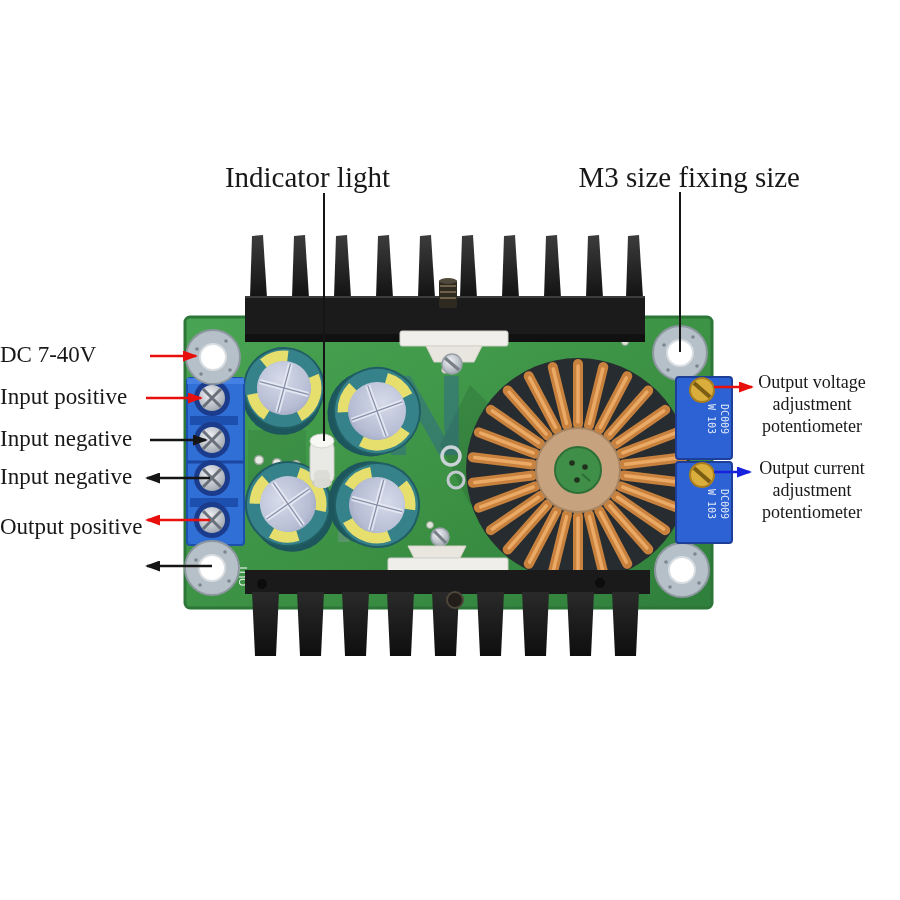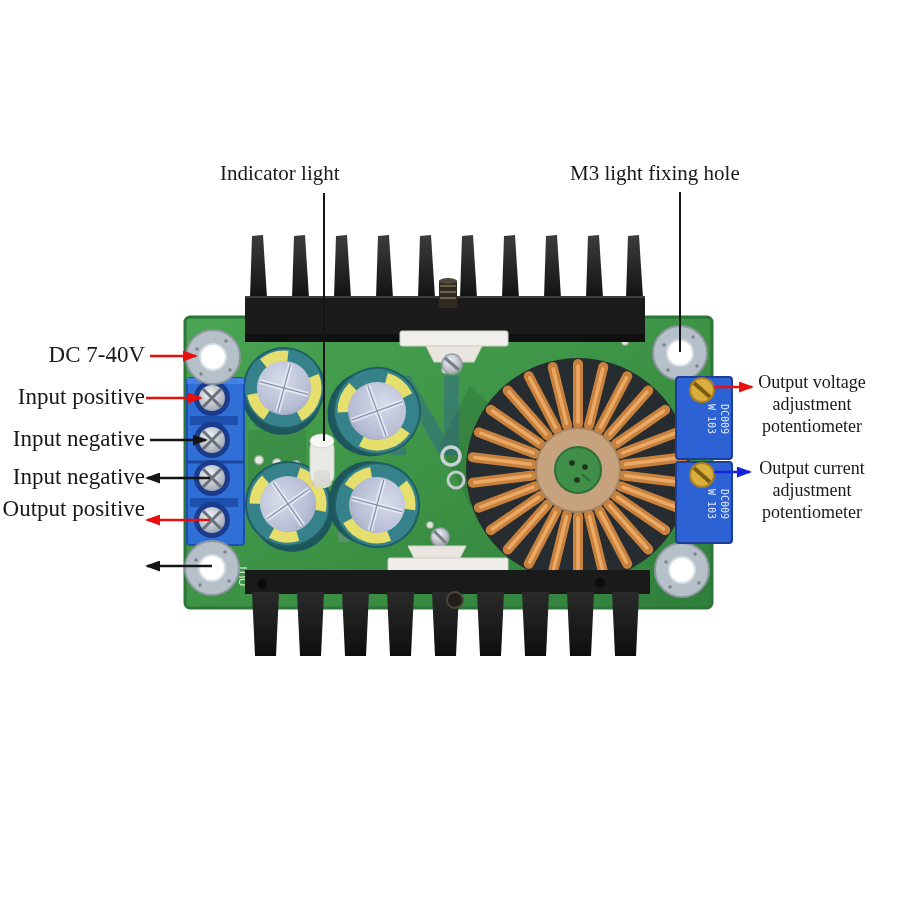"Indicator light" .lbl-top { font-size: 21px -> 29px; text-align: left -> right }
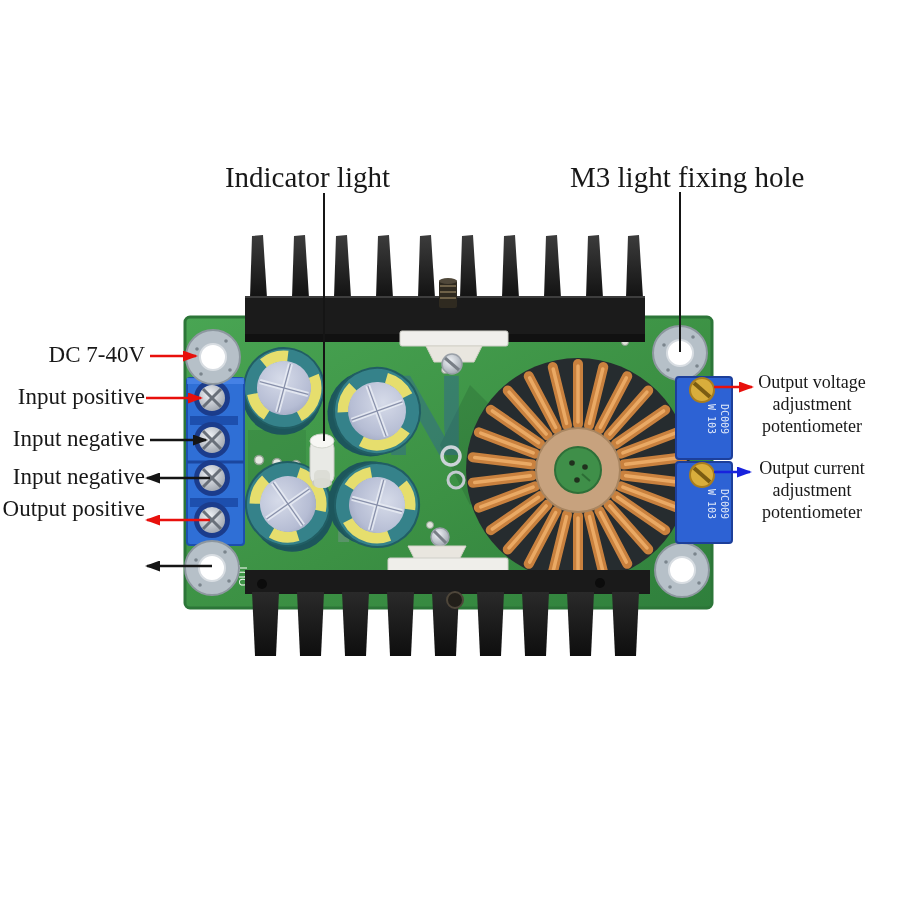"M3 light fixing hole" div.lbl { text: light fixing hole -> size fixing size }
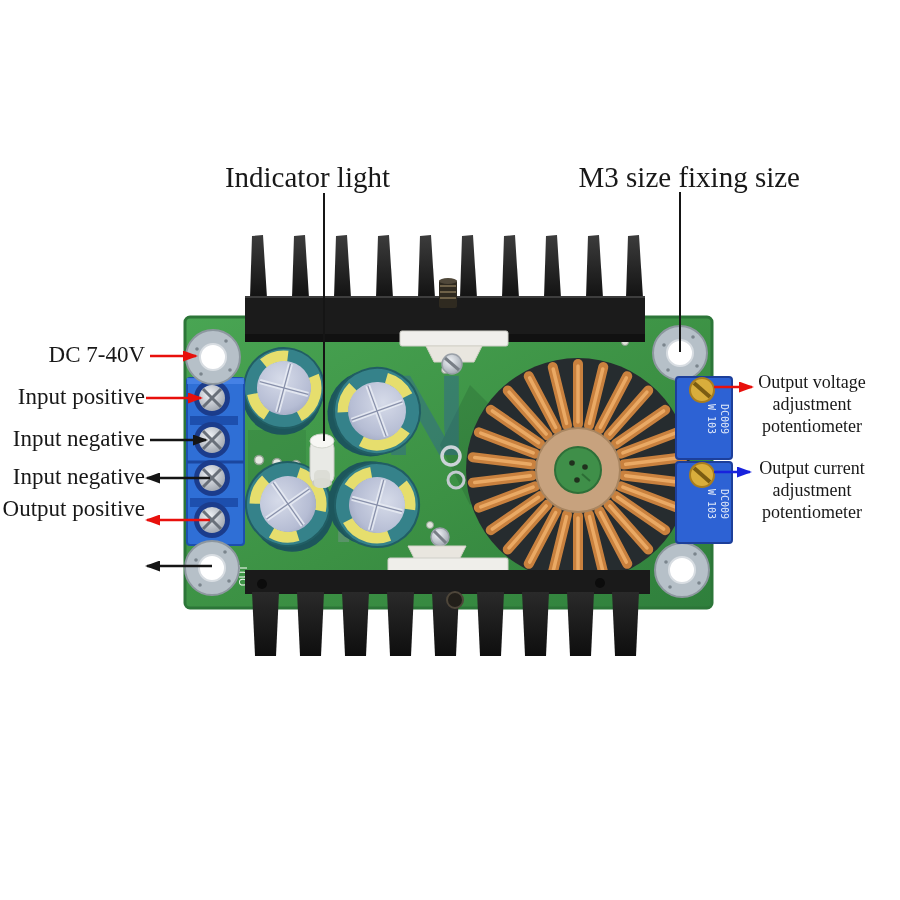"DC 7-40V" .lbl-left { text-align: right -> left }
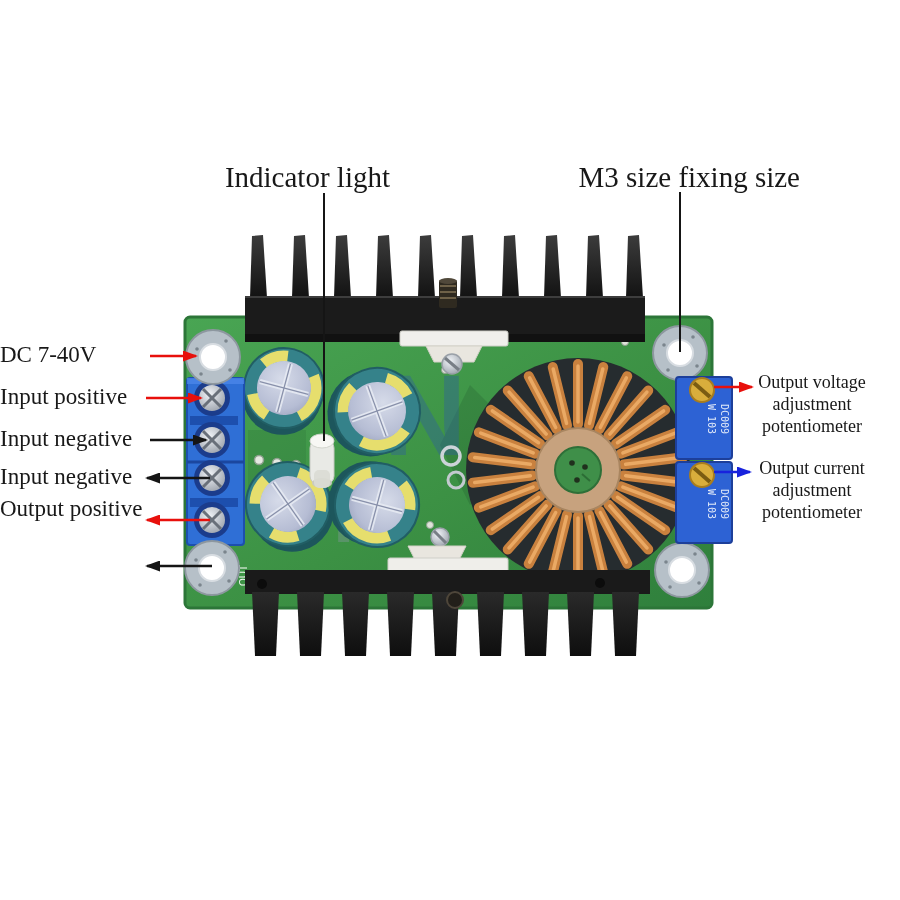"Output positive" div.lbl { top: 496px -> 514px }
